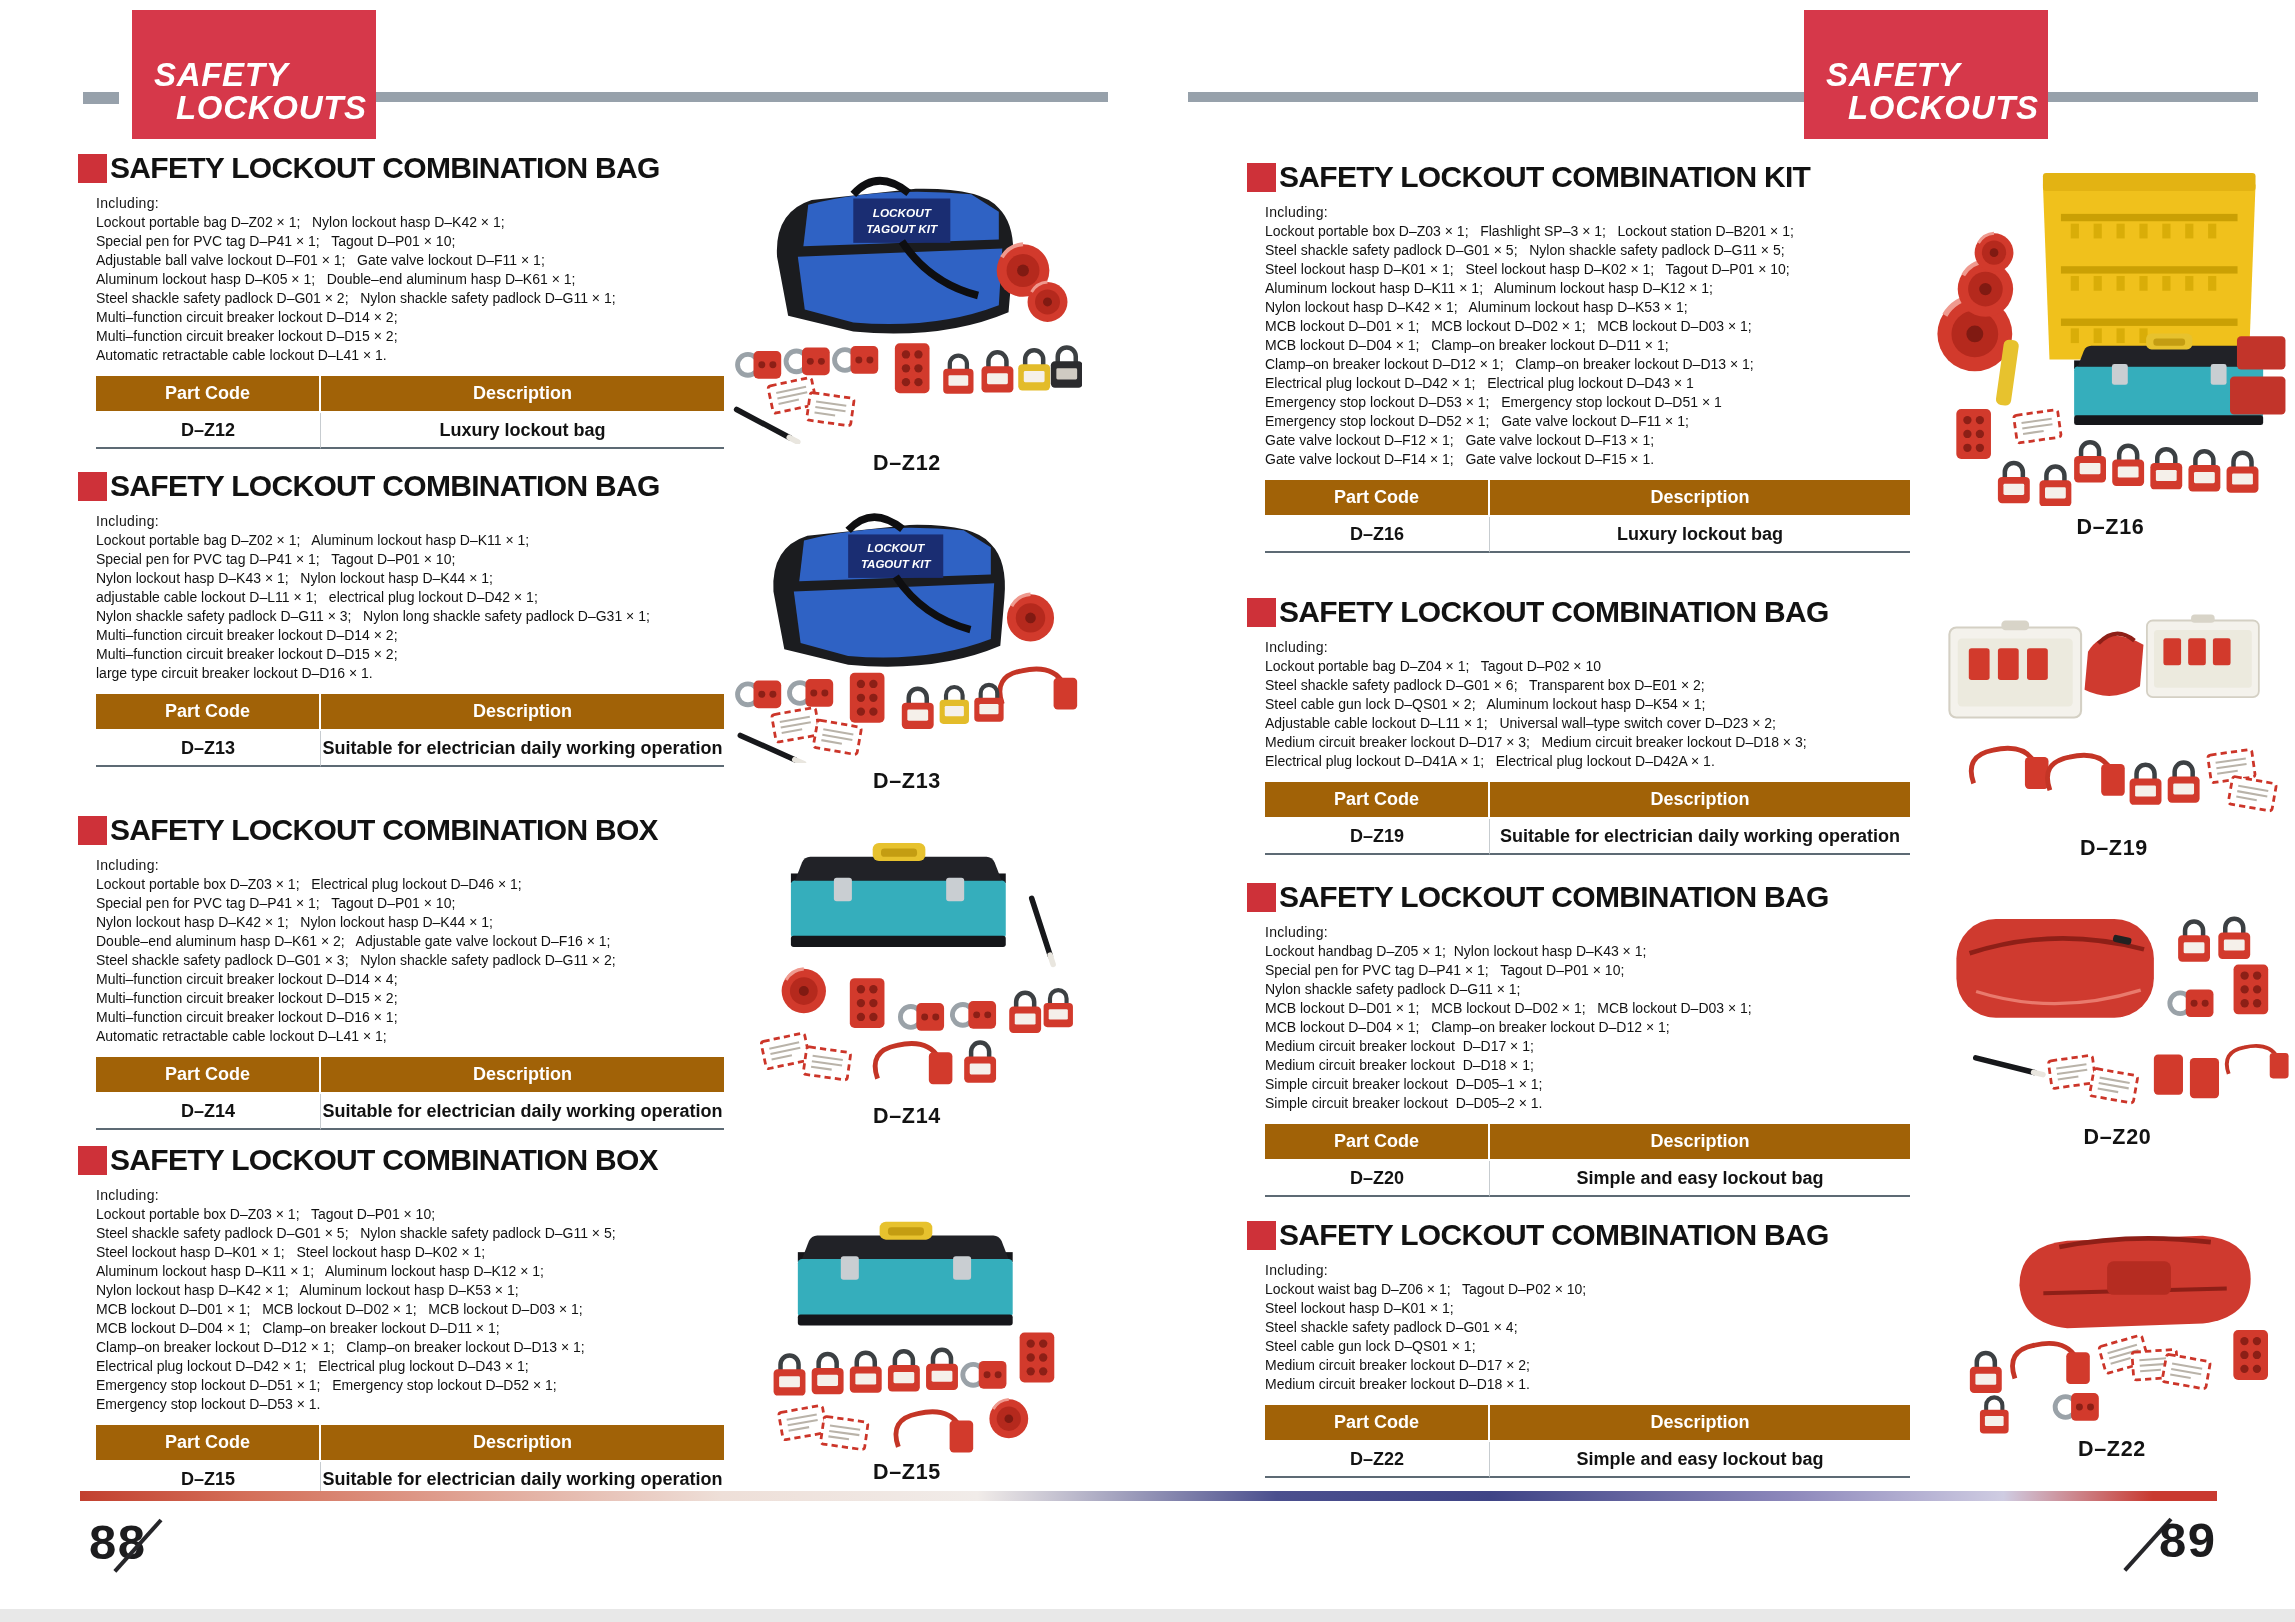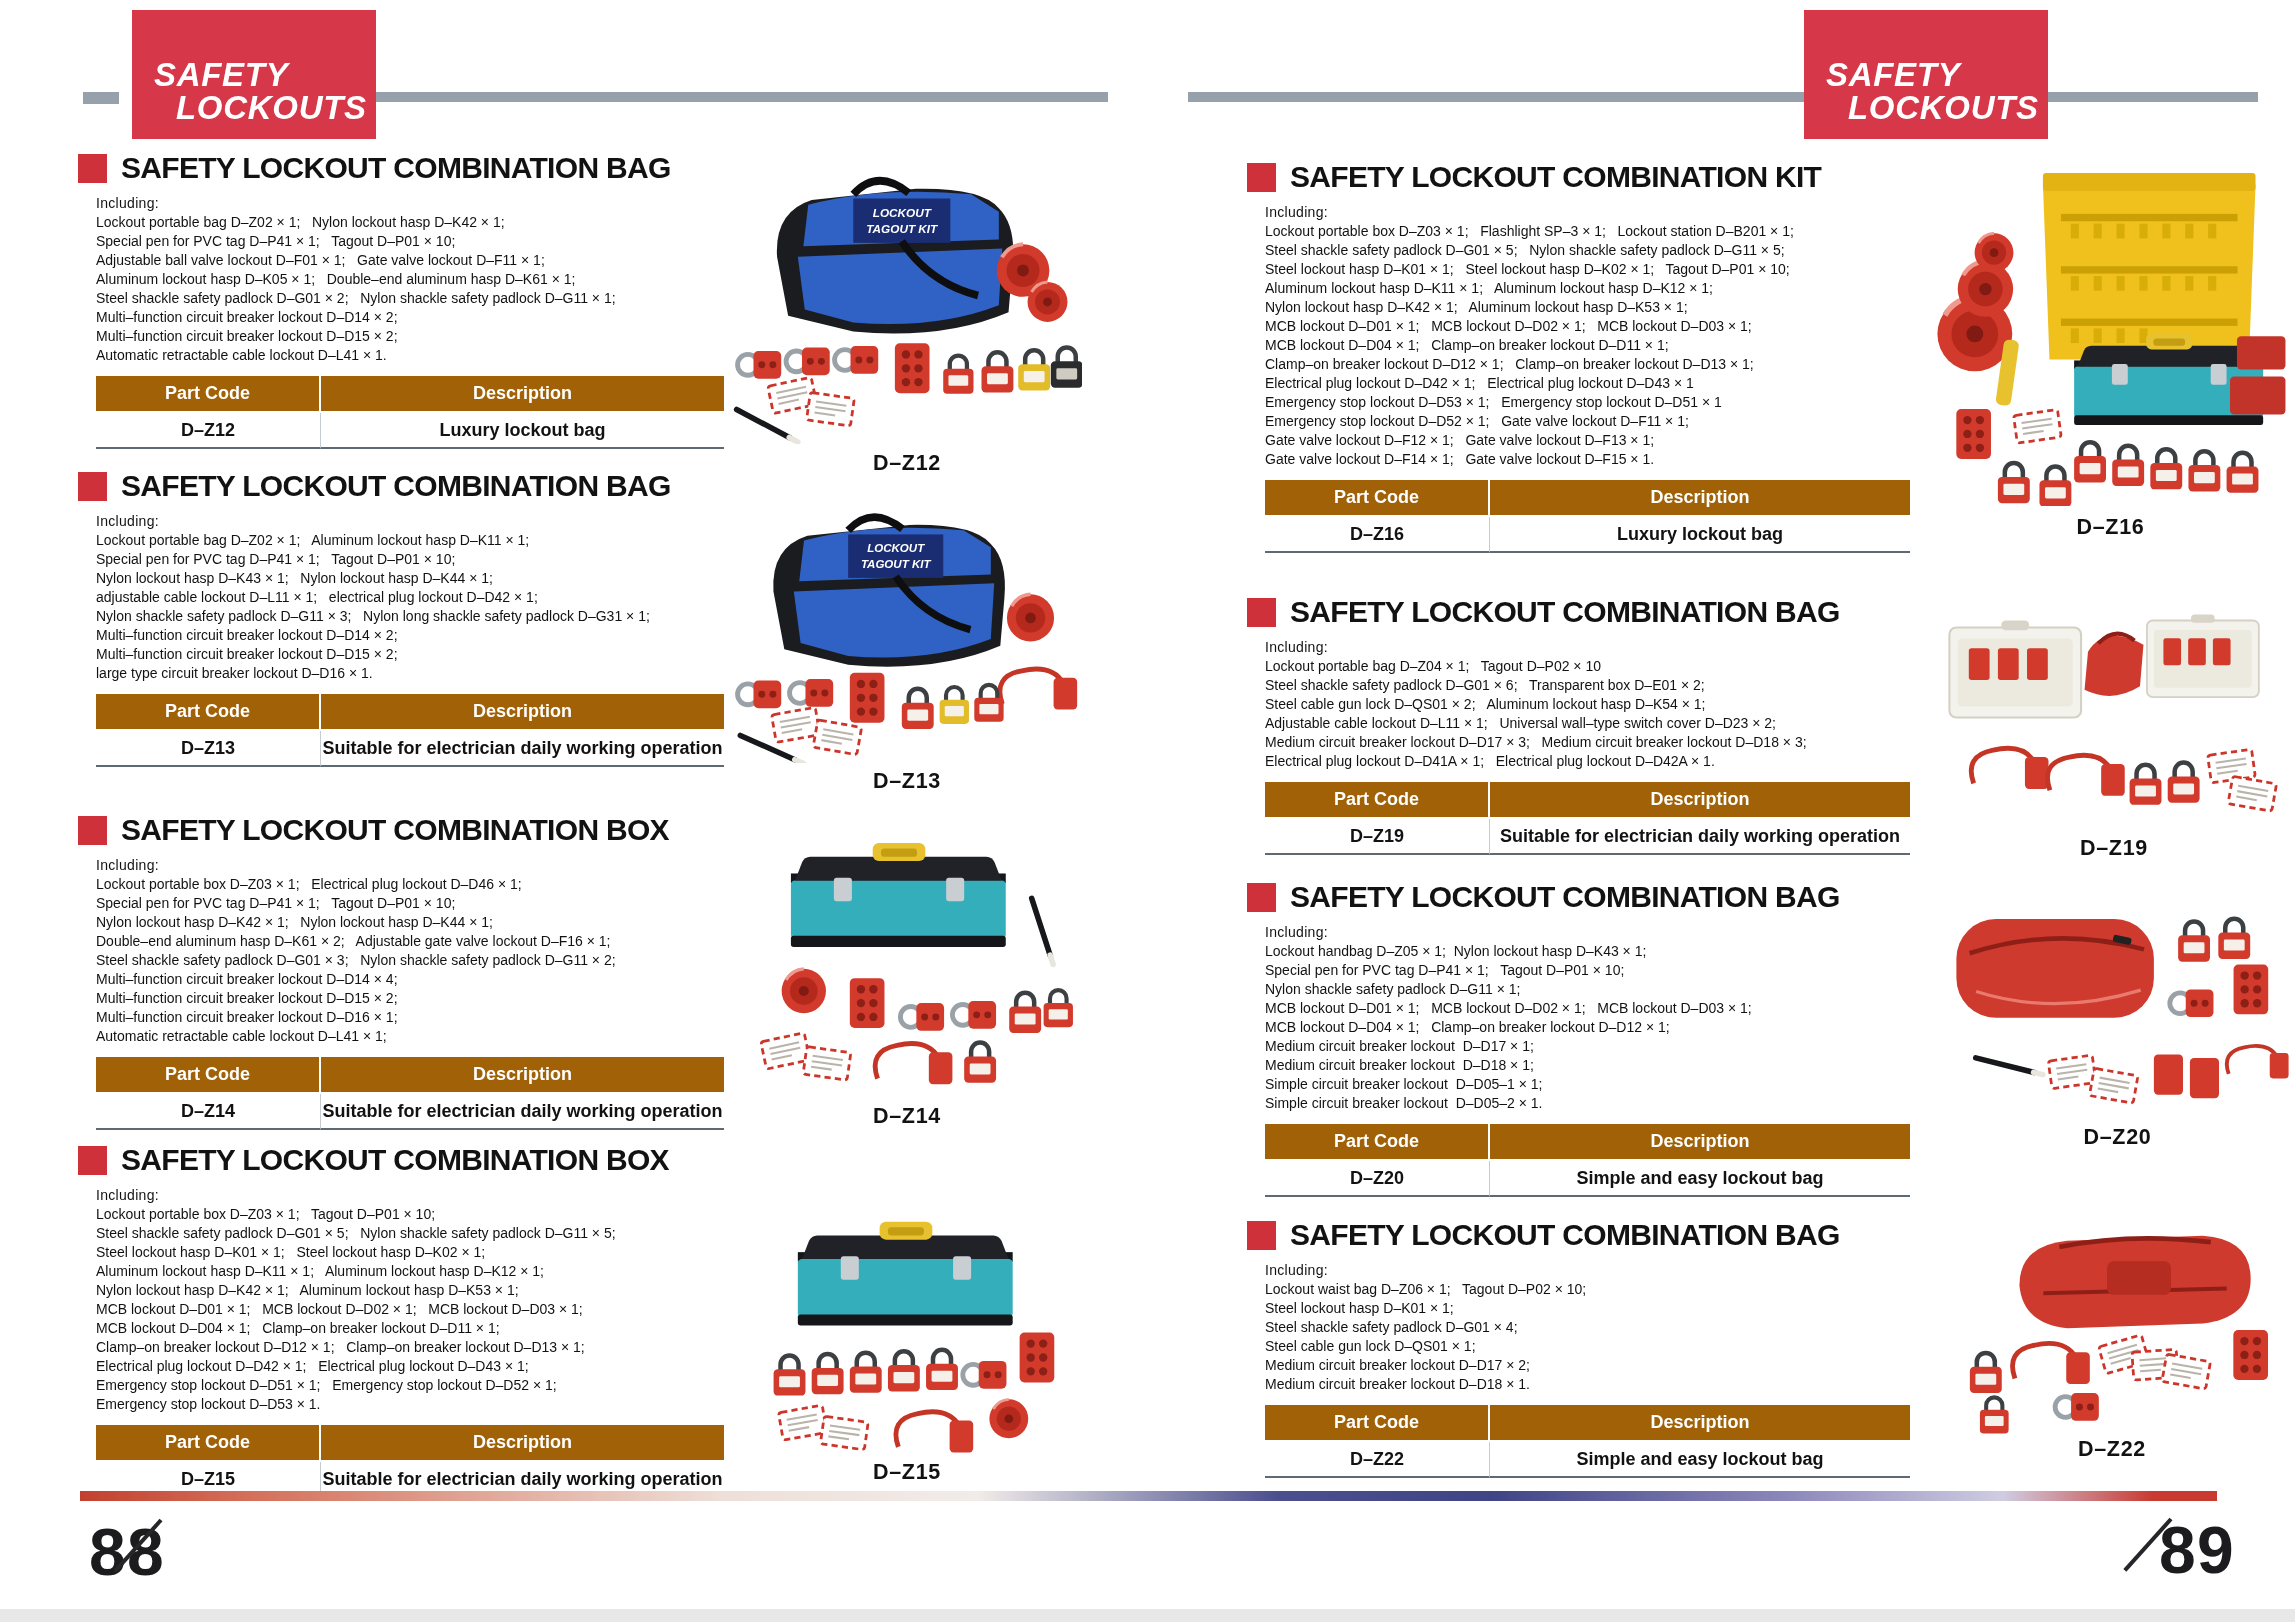"SAFETY LOCKOUT COMBINATION BAG" .sec-title { gap: 14px -> 3px }
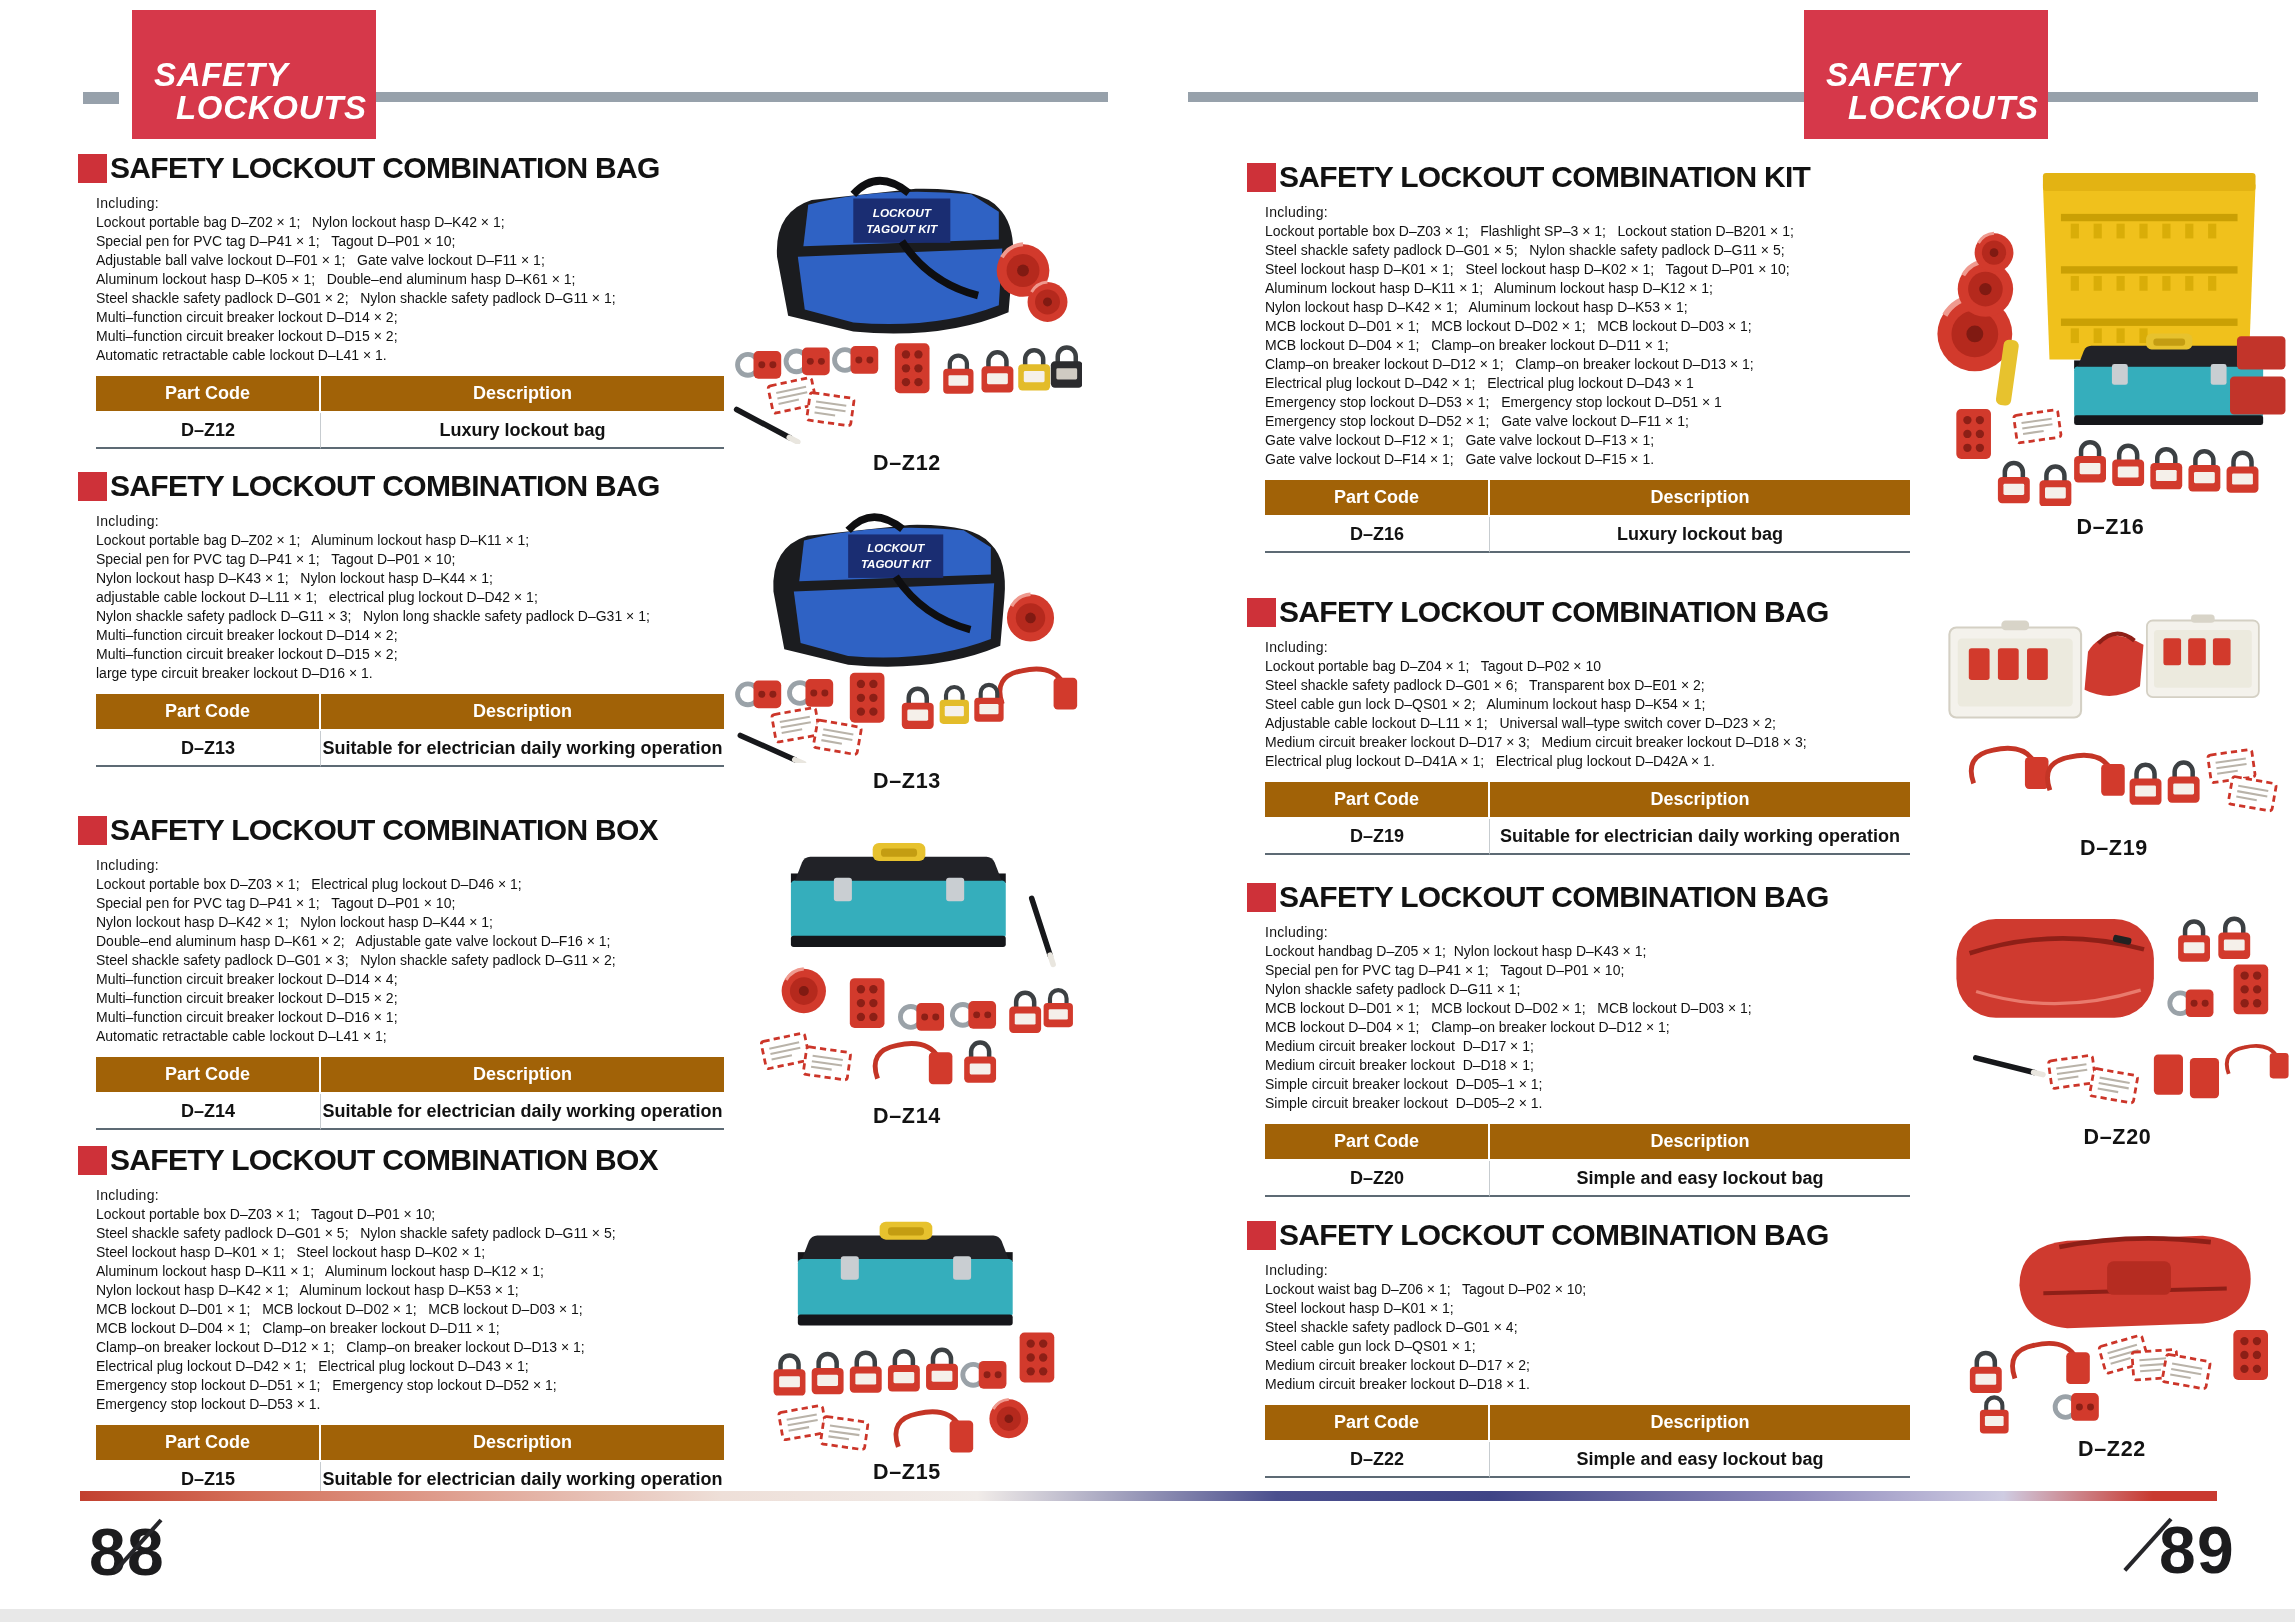"88" .pageno { font-size: 66px -> 49px }
